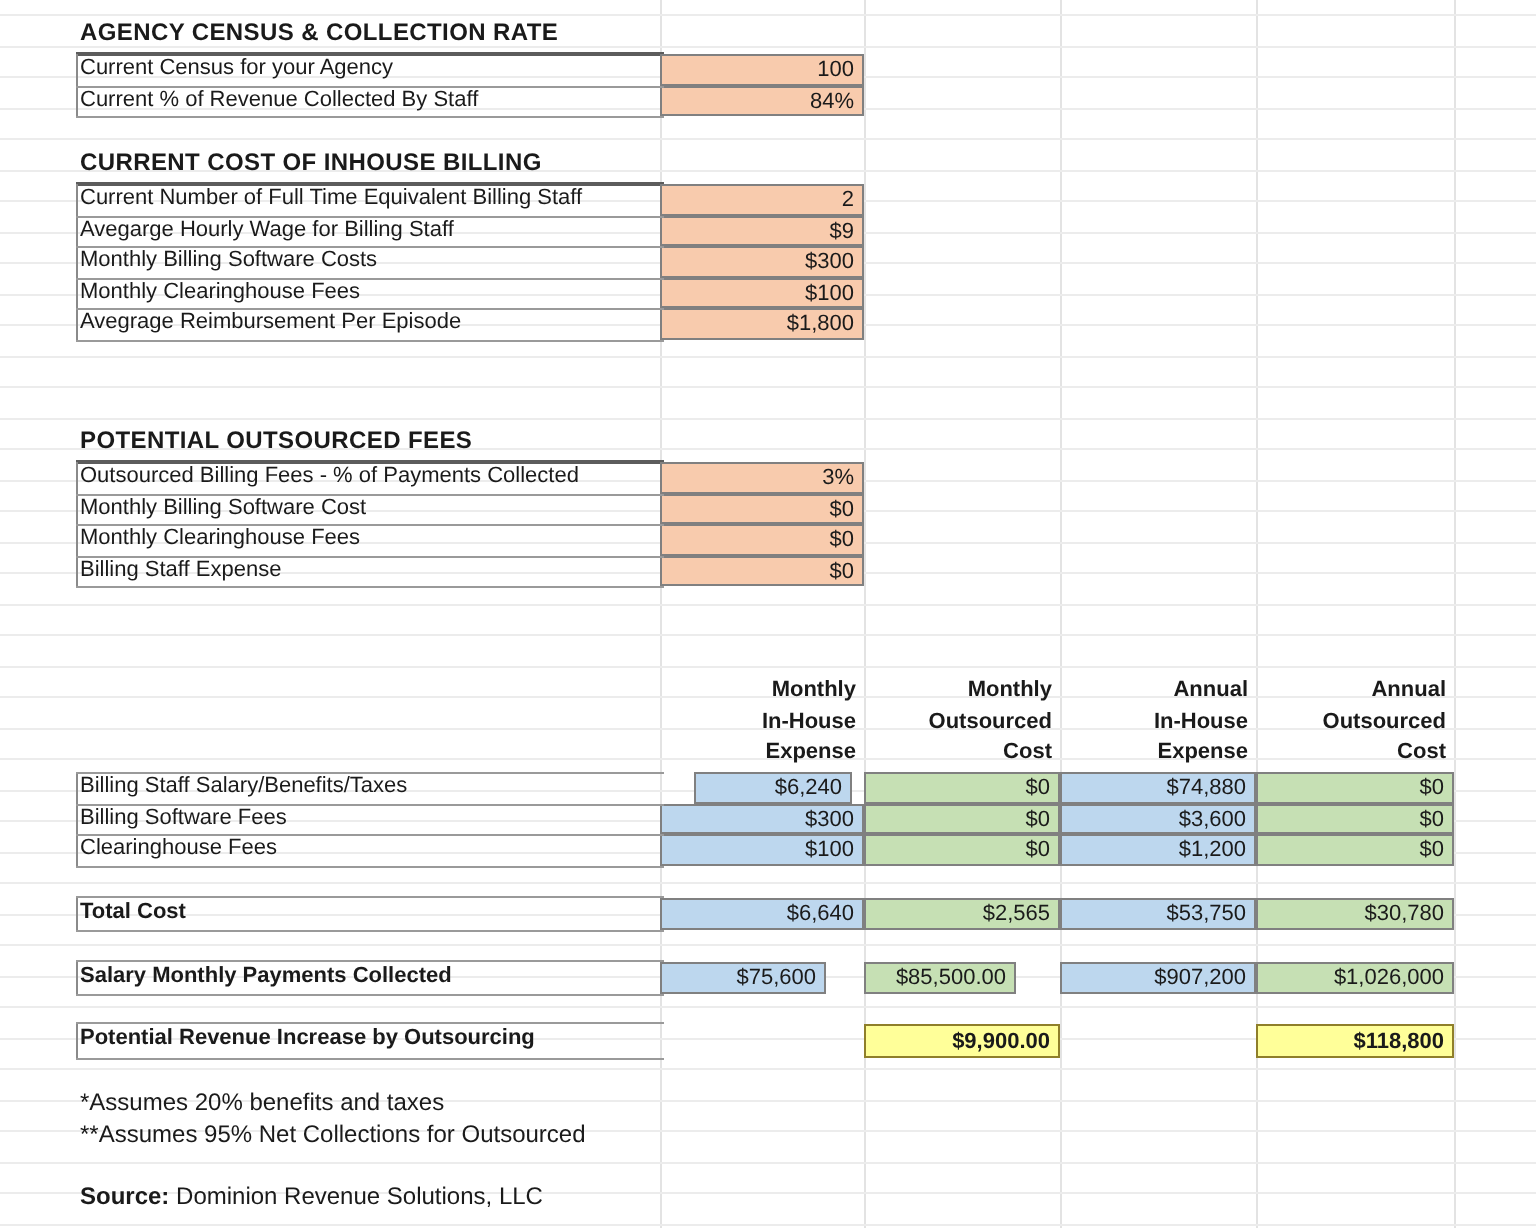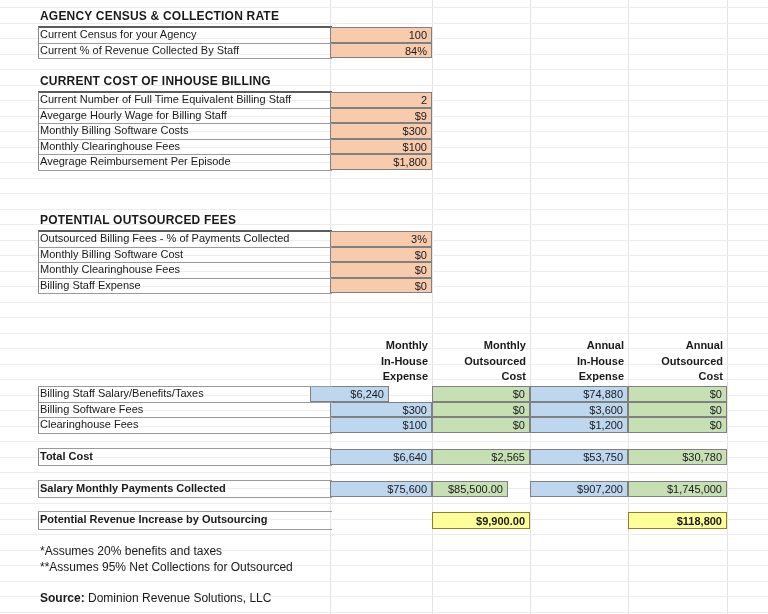"$6,240" div.cell { left: 310px -> 347px }
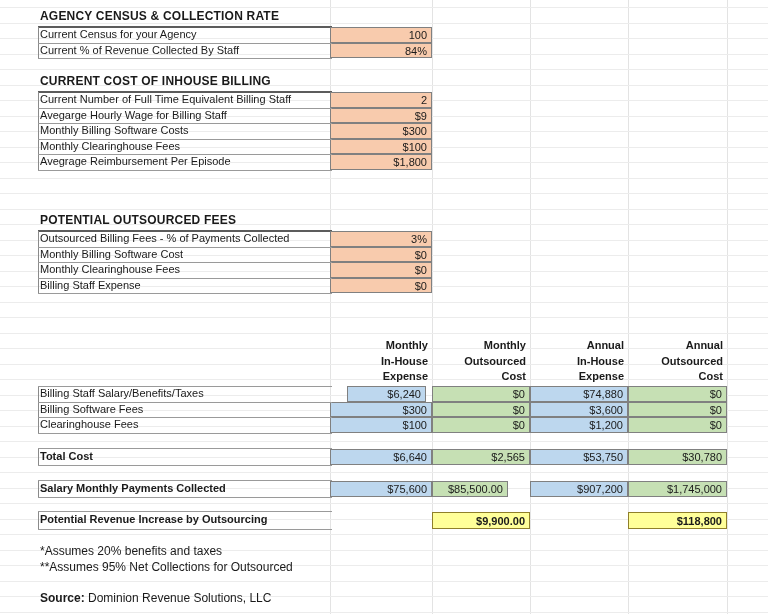"$75,600" div.cell { width: 102px -> 83px }
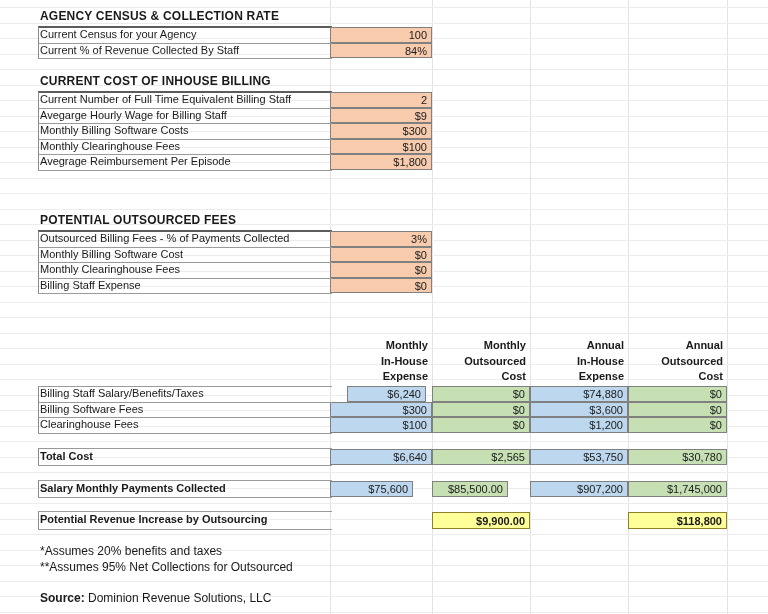"$1,745,000" div.cell { text: $1,745,000 -> $1,026,000 }
